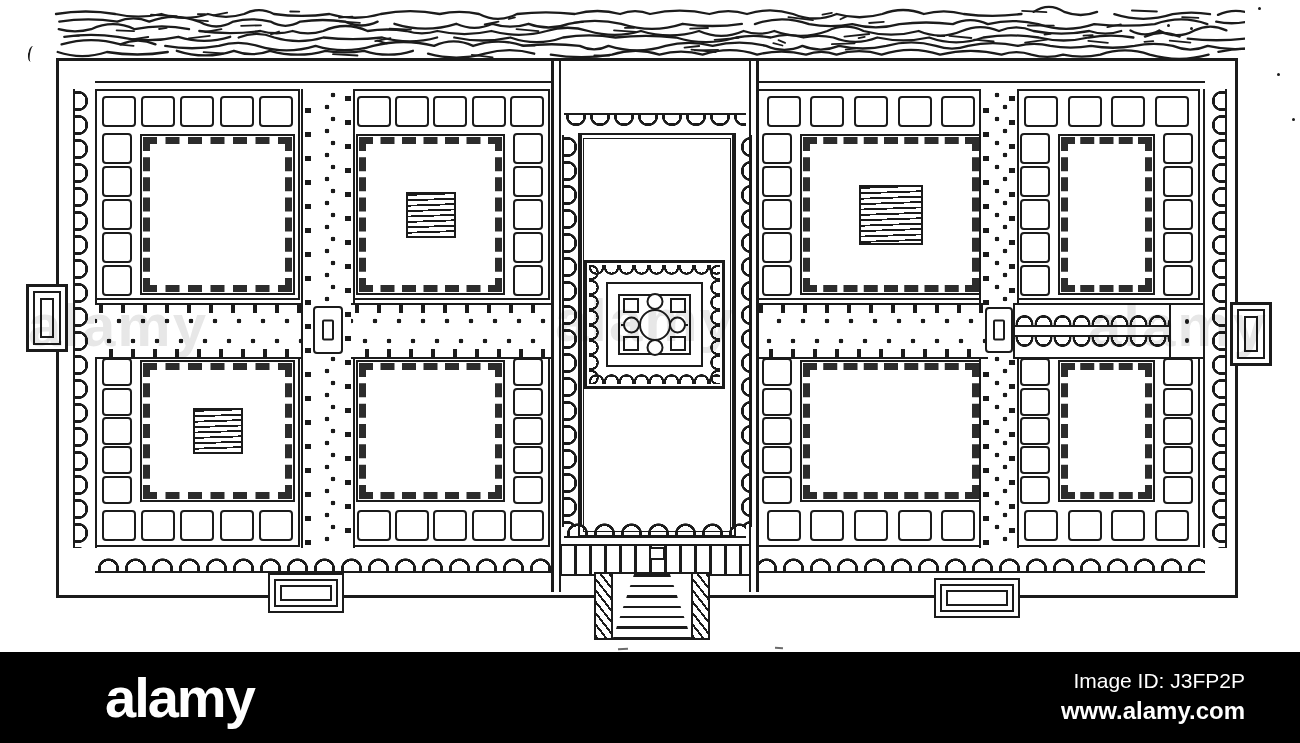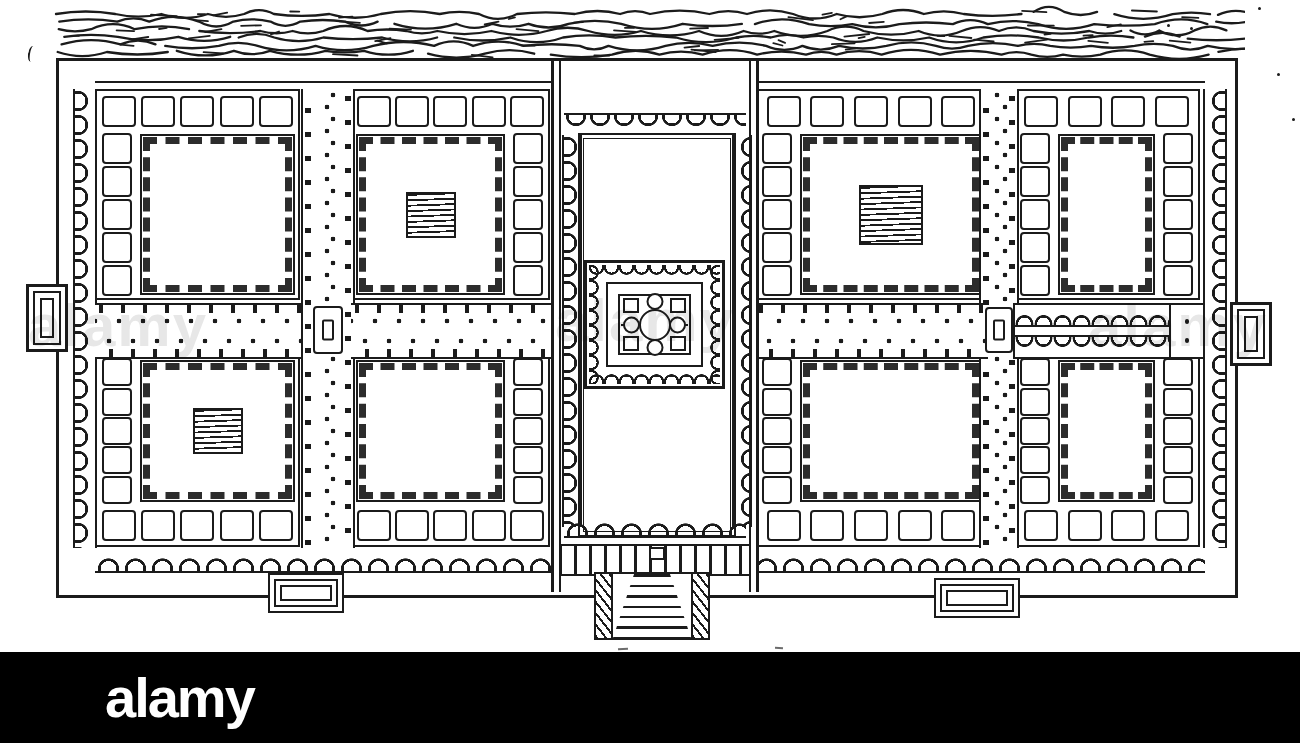"Image ID: J3FP2P" div { html: none -> <div> <div>Image ID: J3FP2P</div> <div>www.alamy.com</div> </div> }
